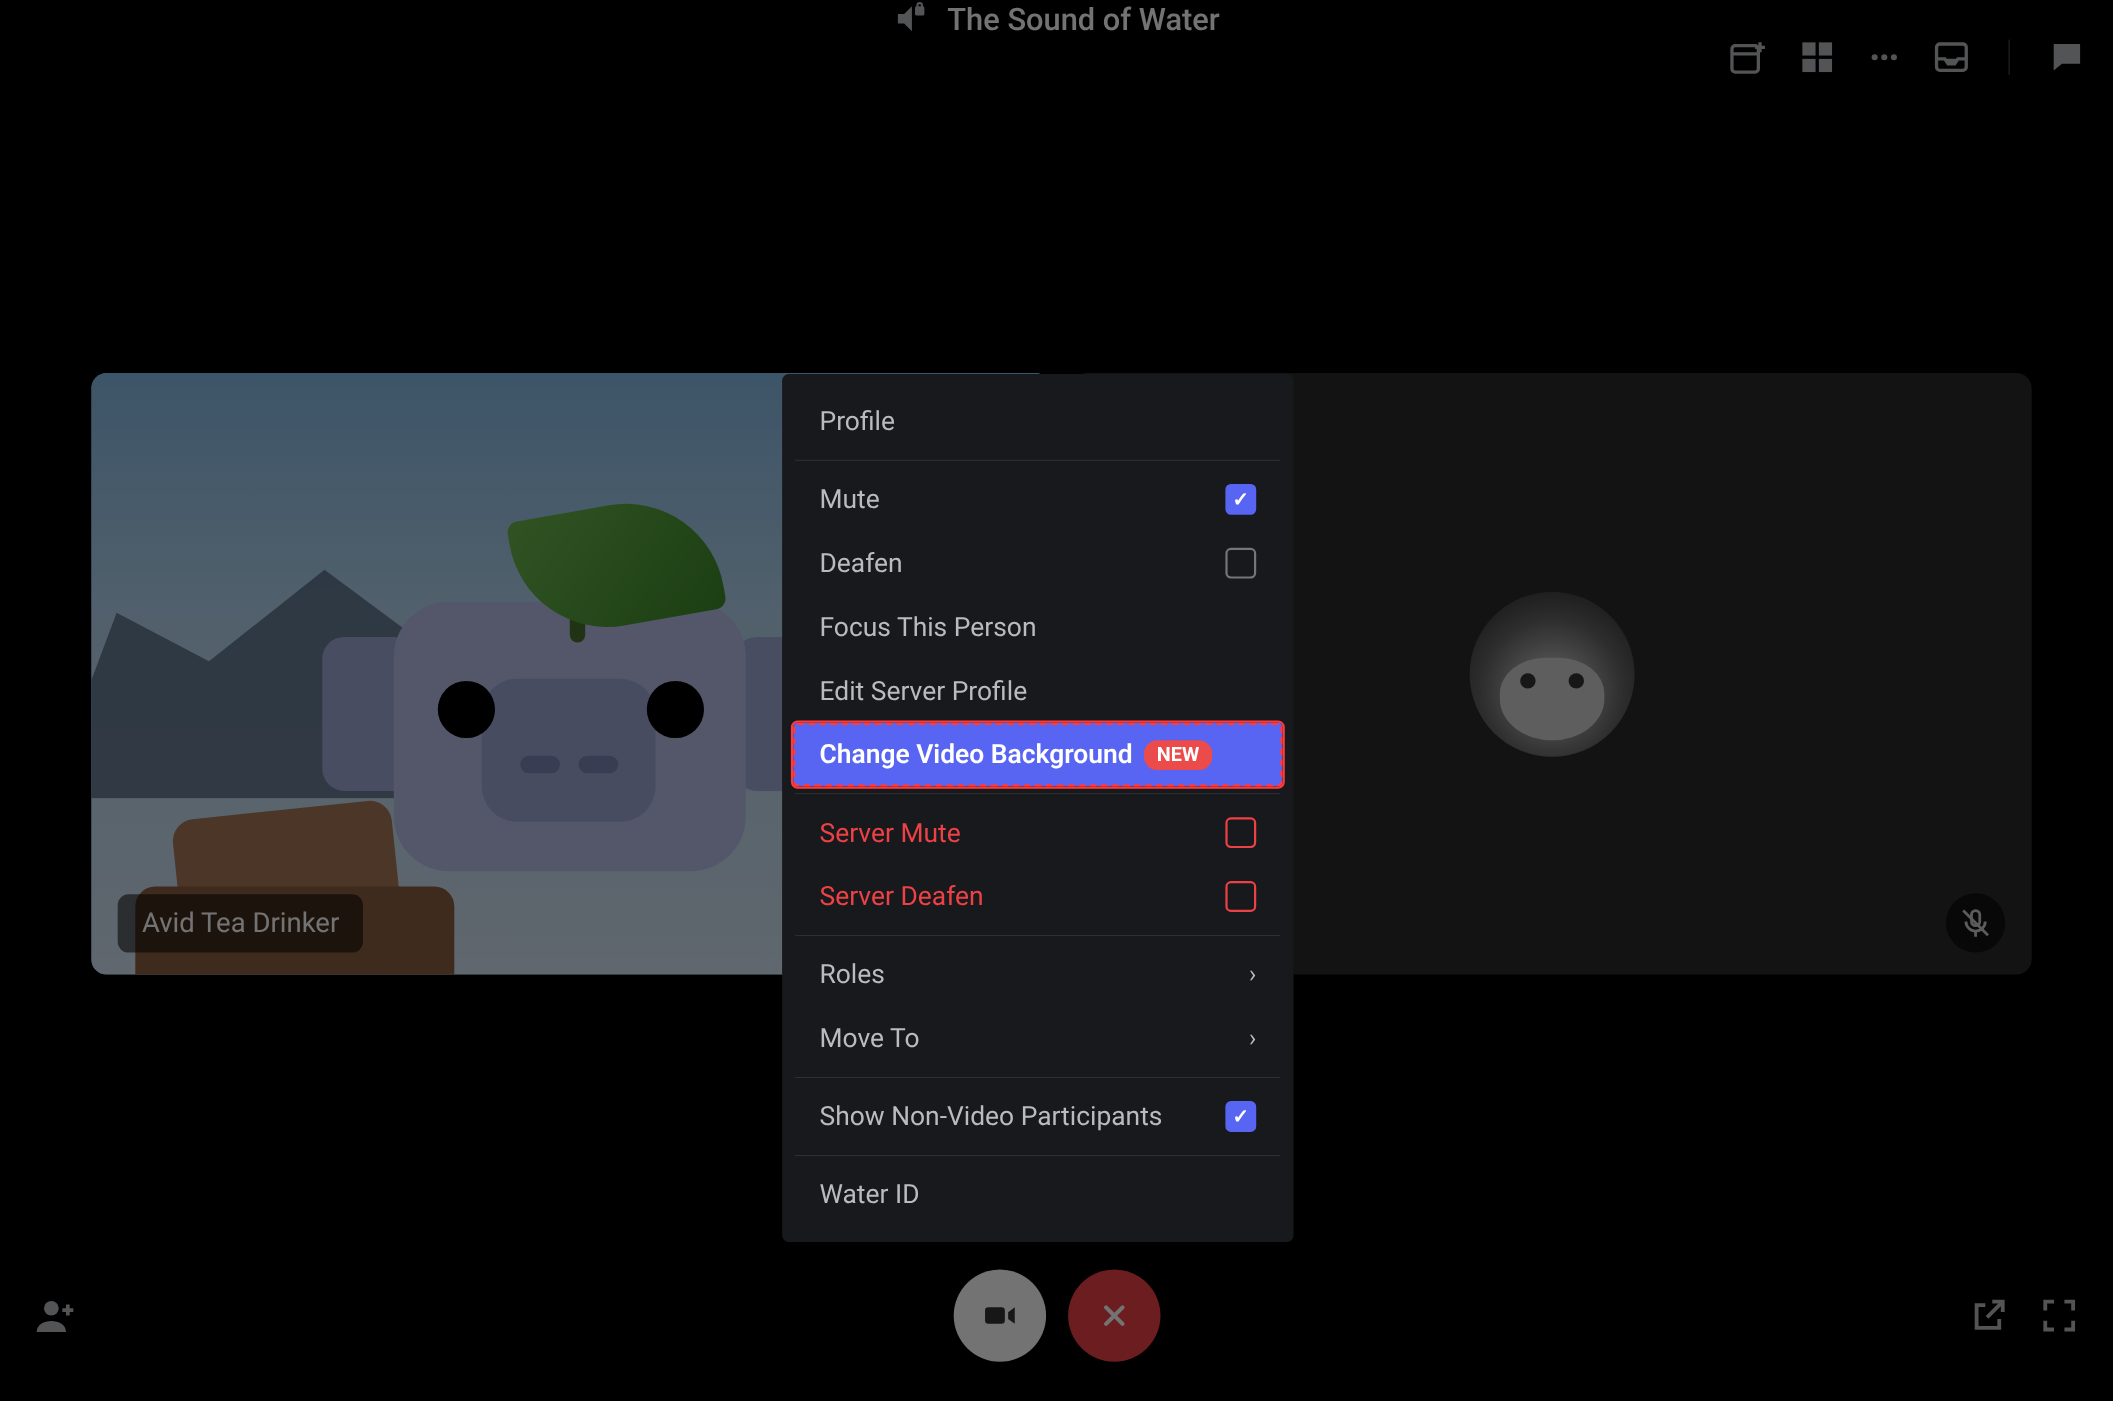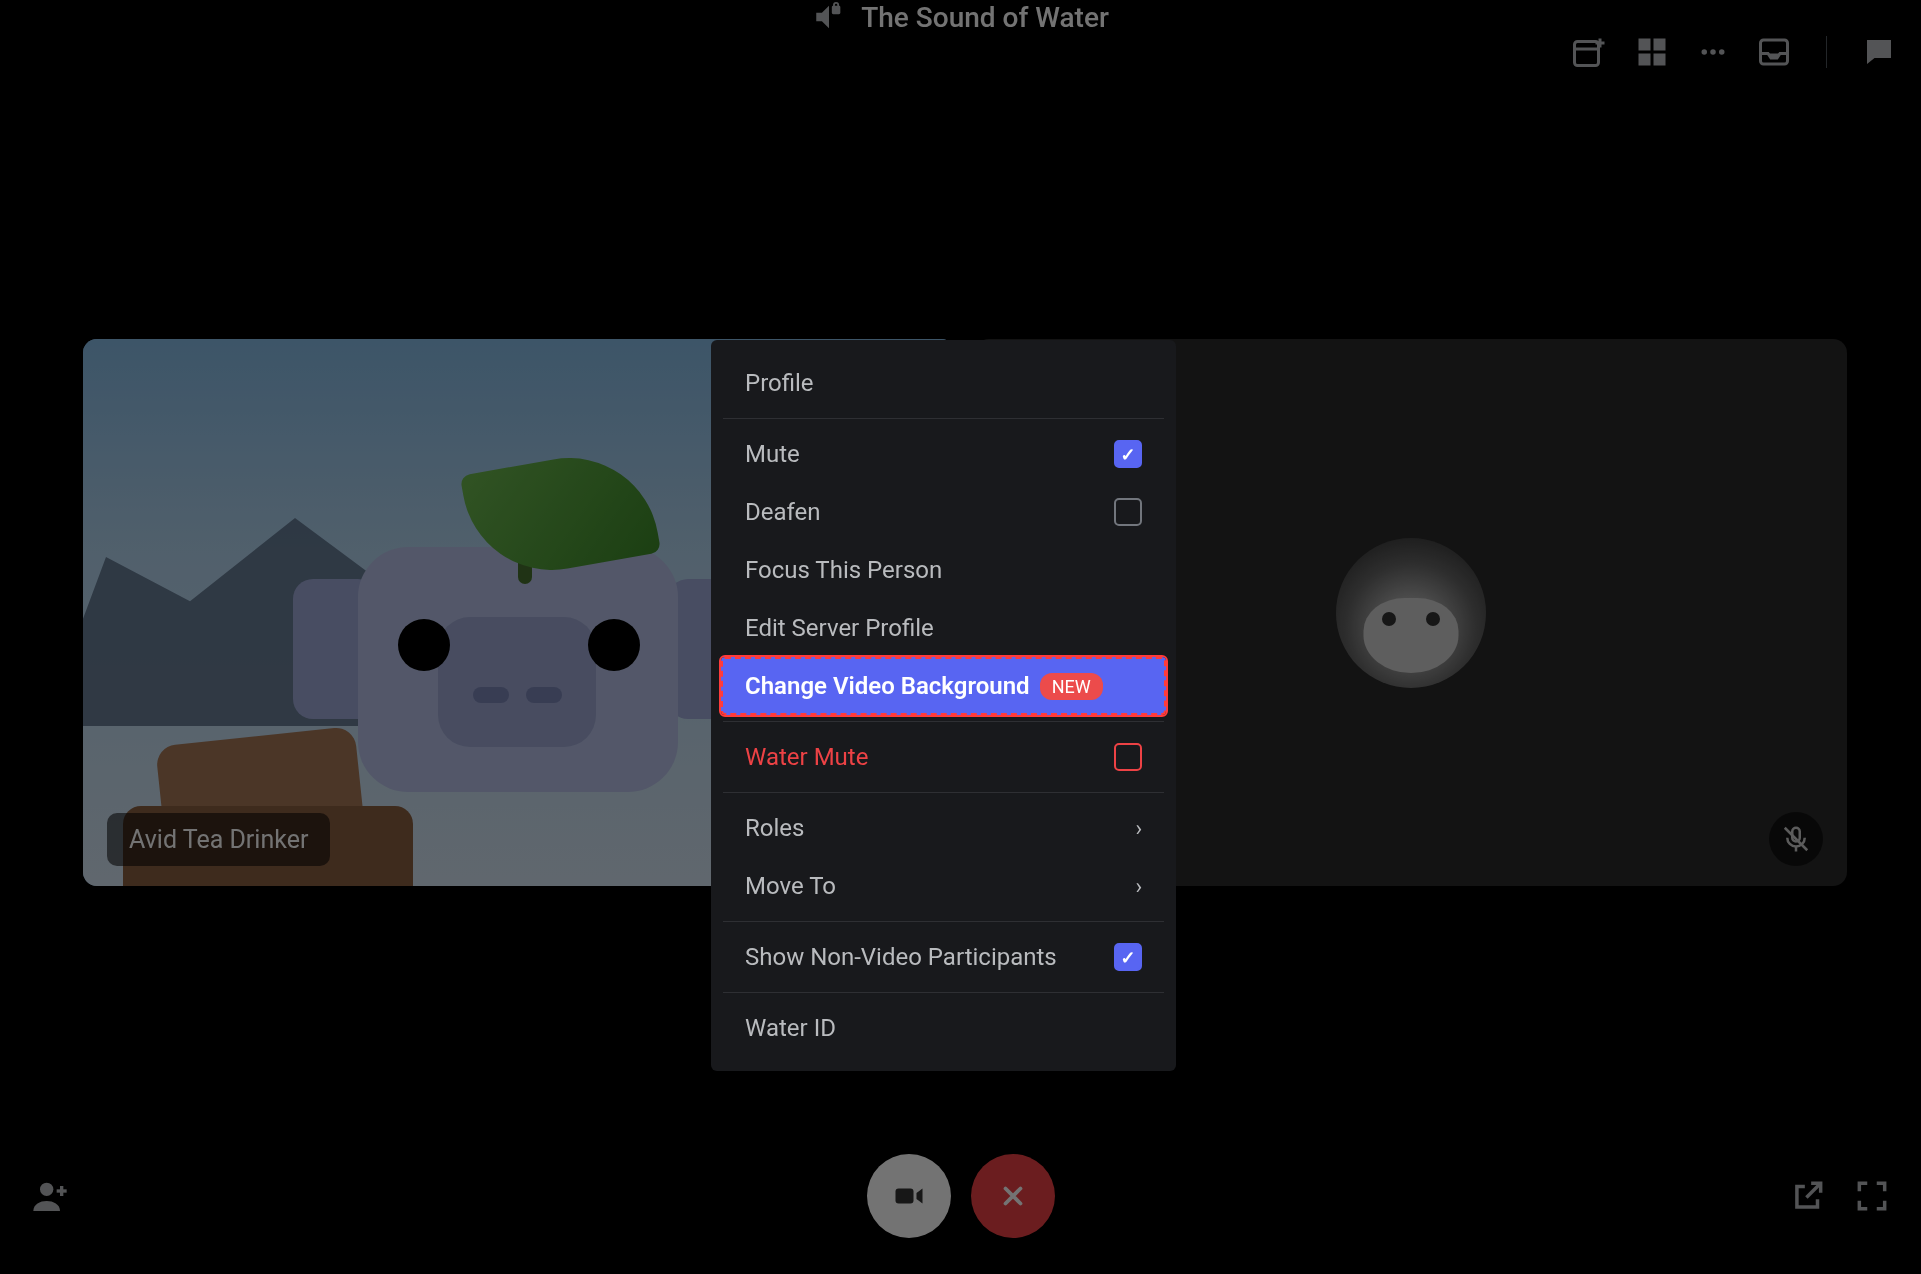"NEW" .new-badge { font-weight: 400 -> 700 }
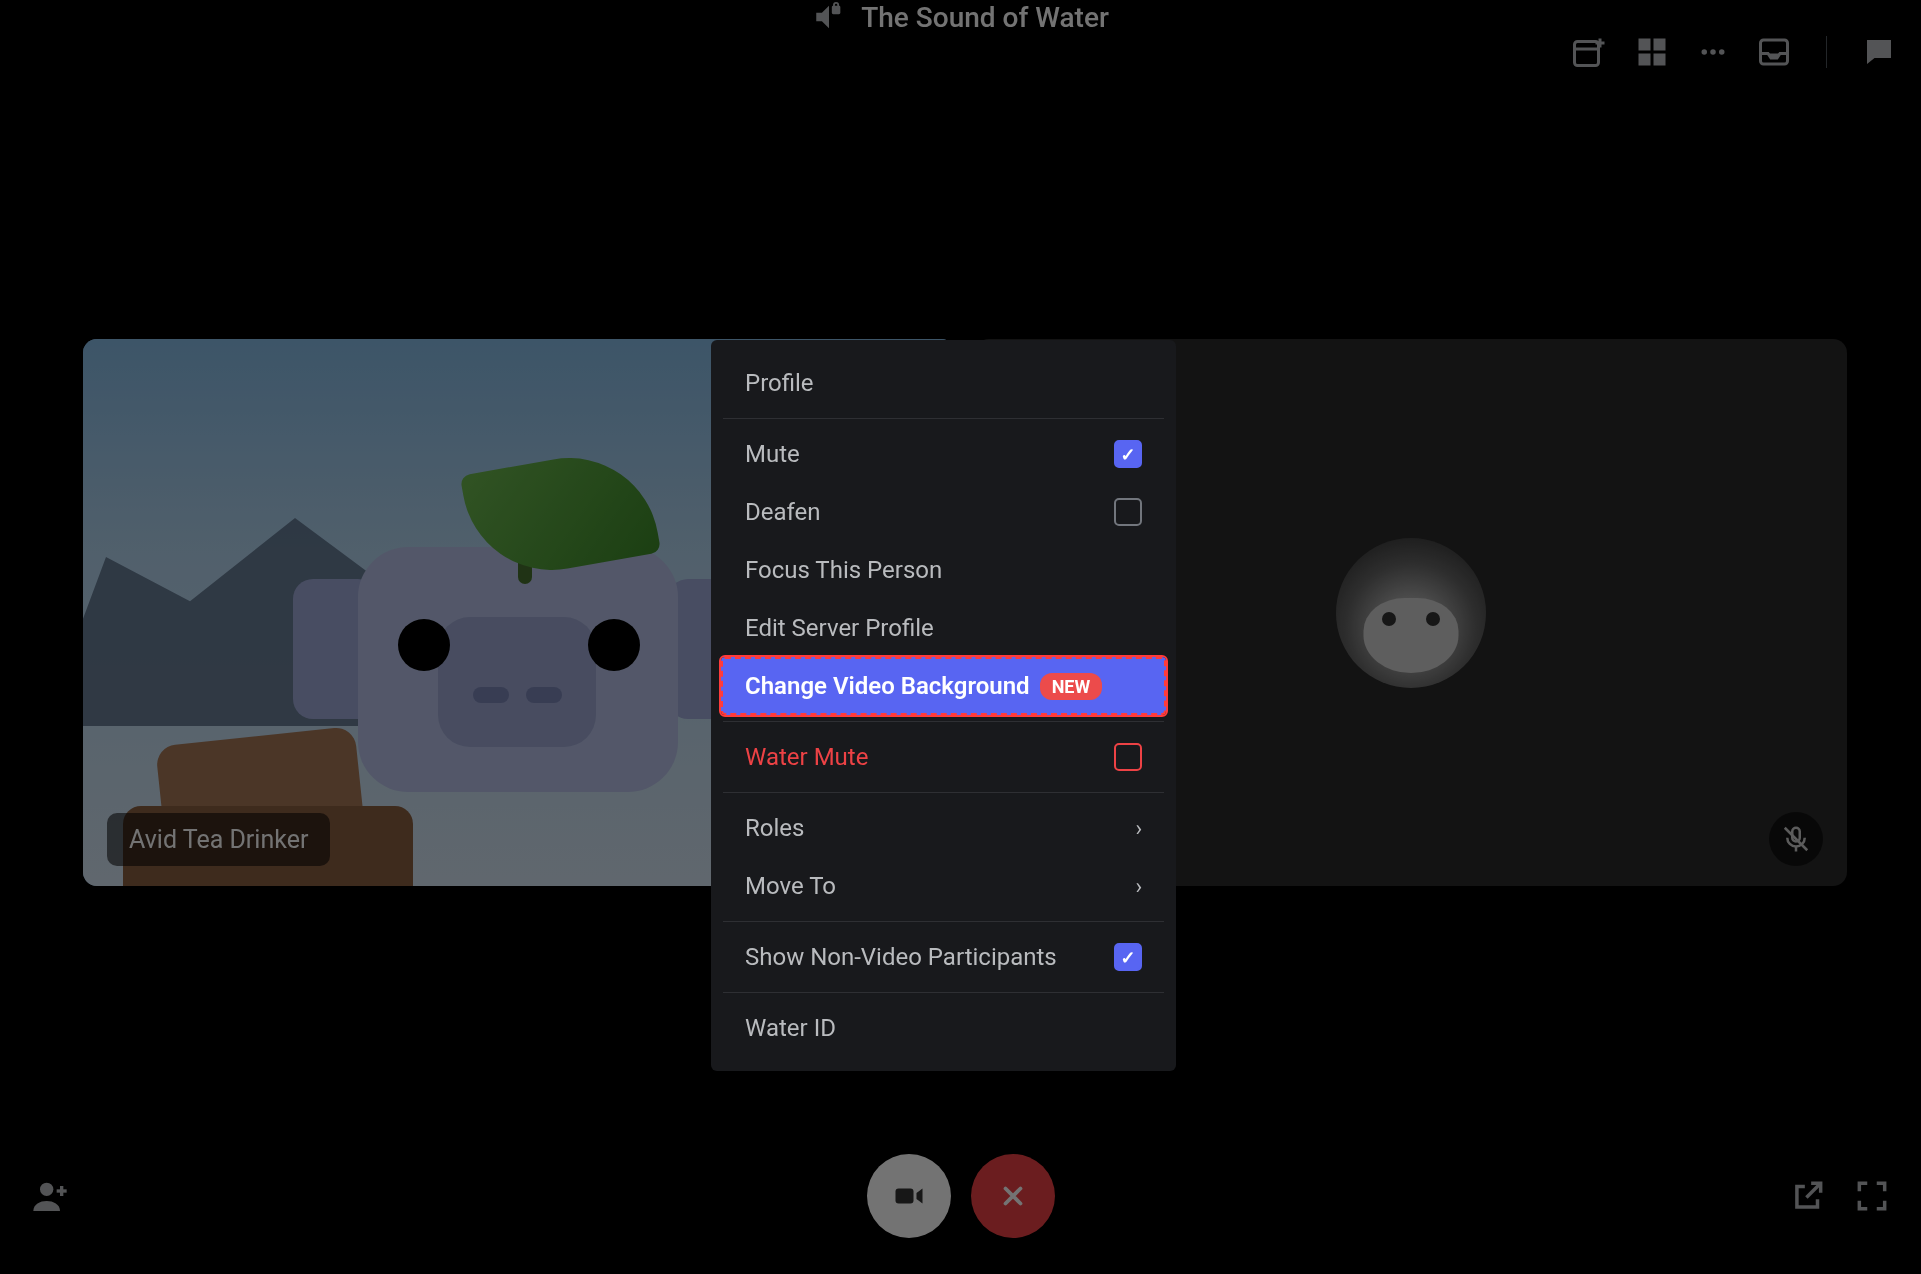"Water Mute" span { text: Water -> Server }
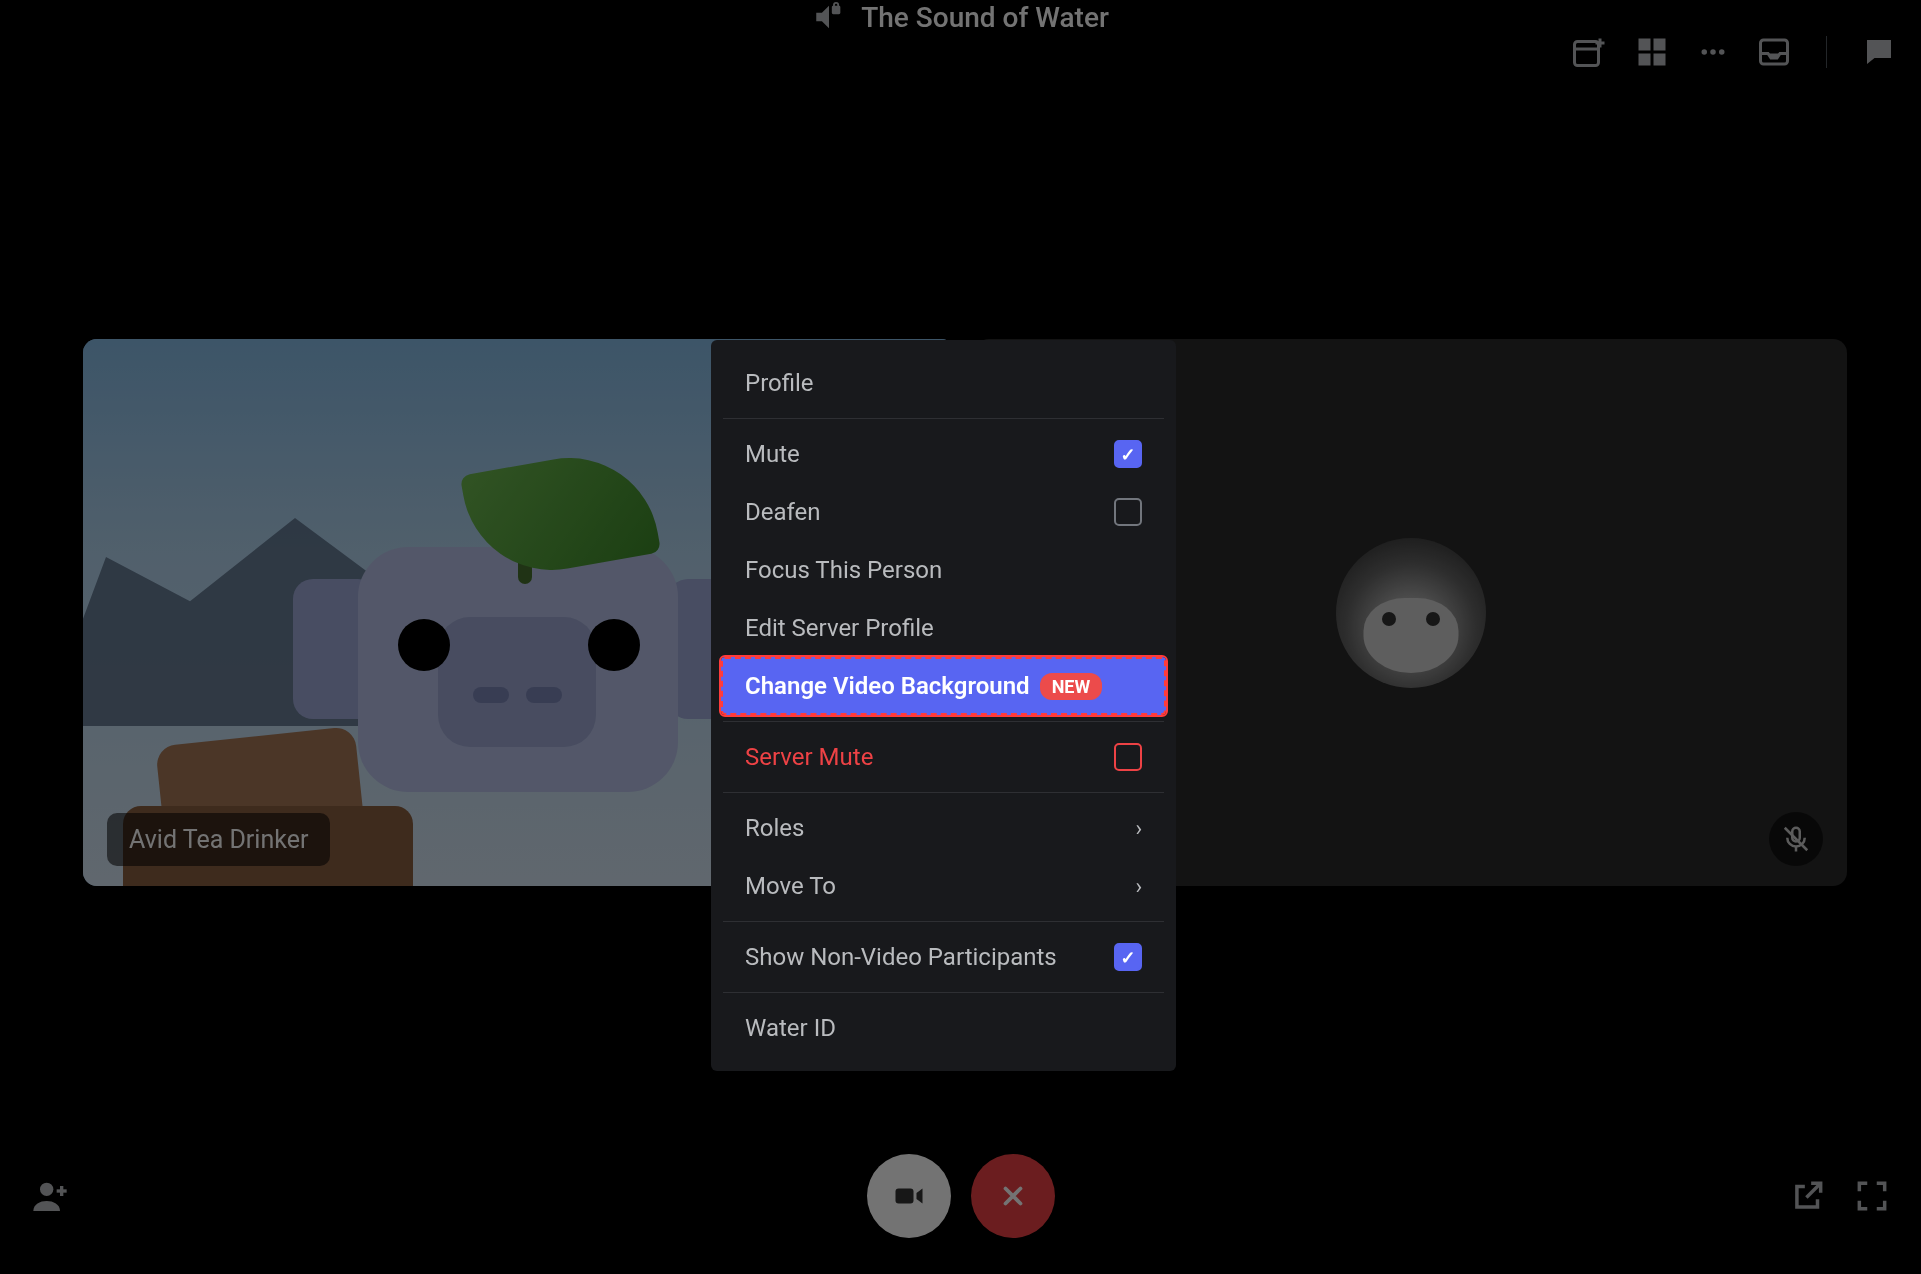"Server Deafen" div.menu-item { html: none -> <div> <span>Server Deafen</span> <span></span> </div> }
